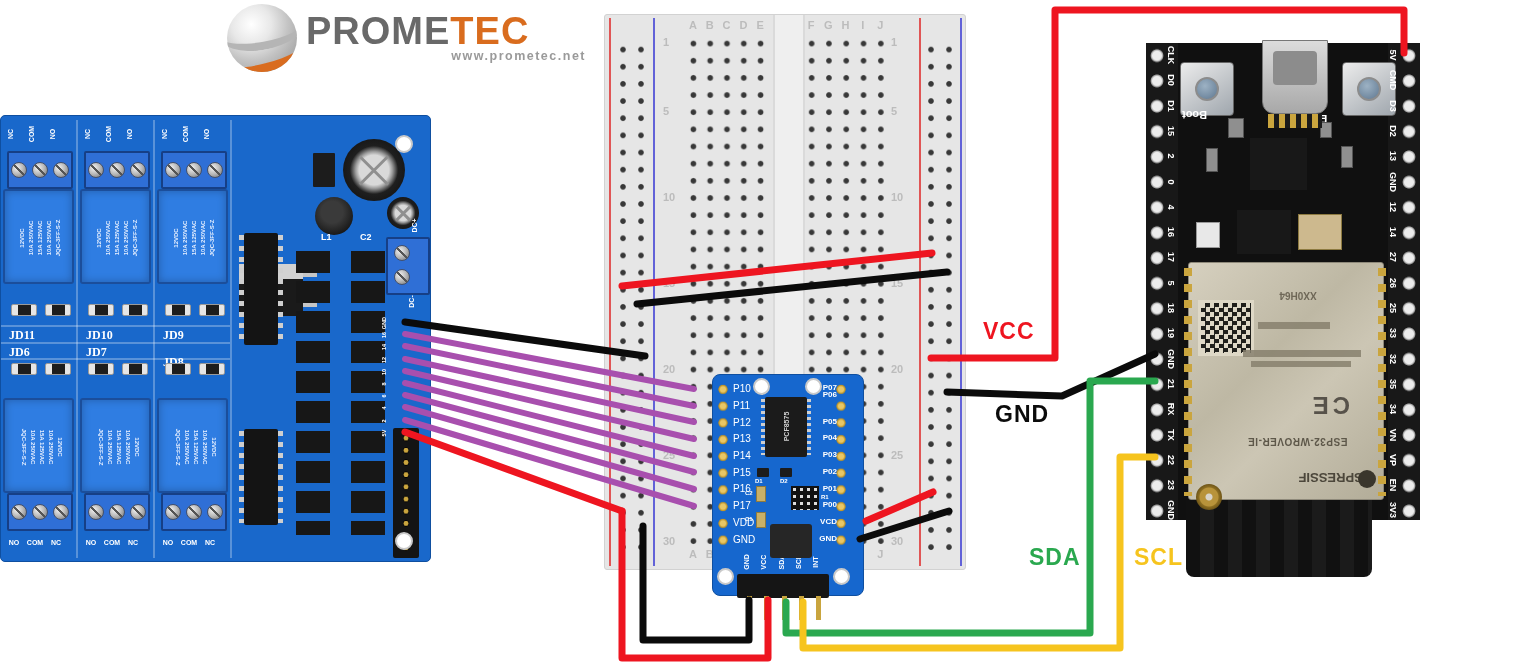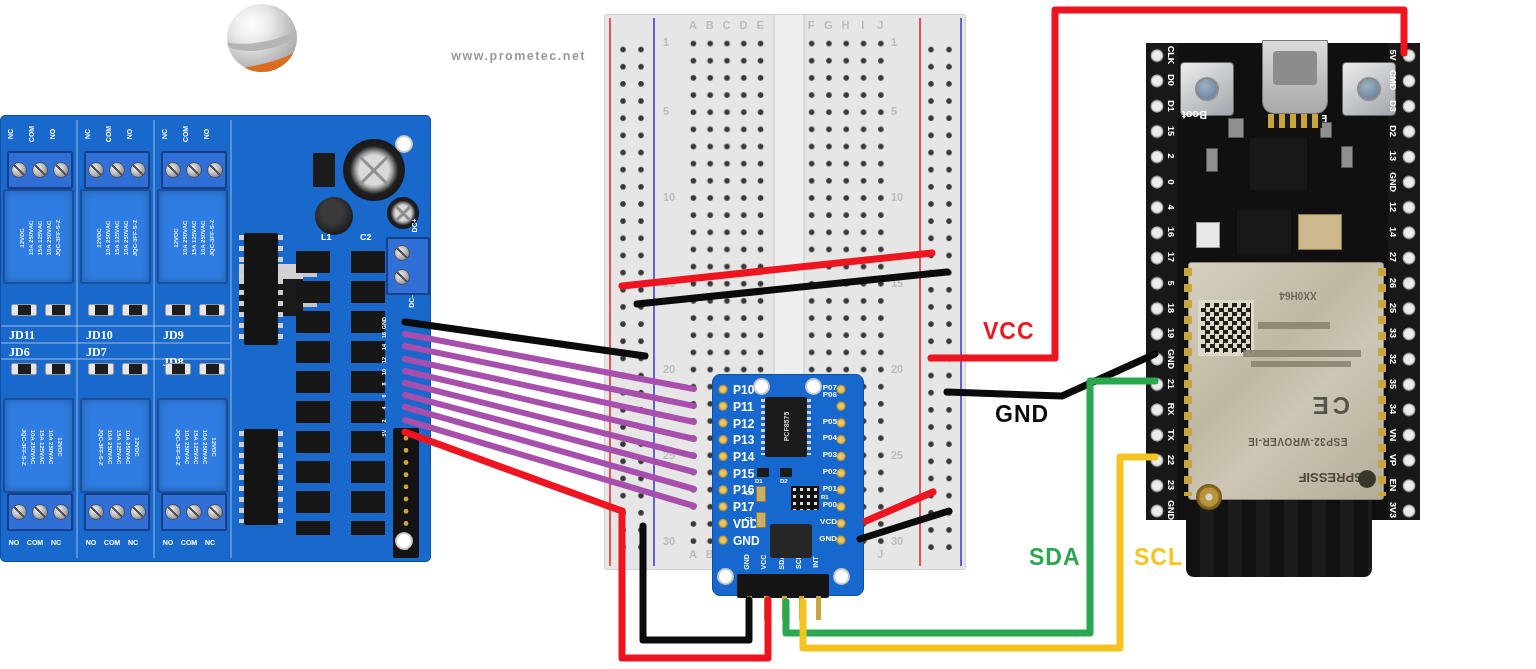"PROMETEC" div.abs { html: none -> <div><span>PROME</span><span>TEC</span></div> }
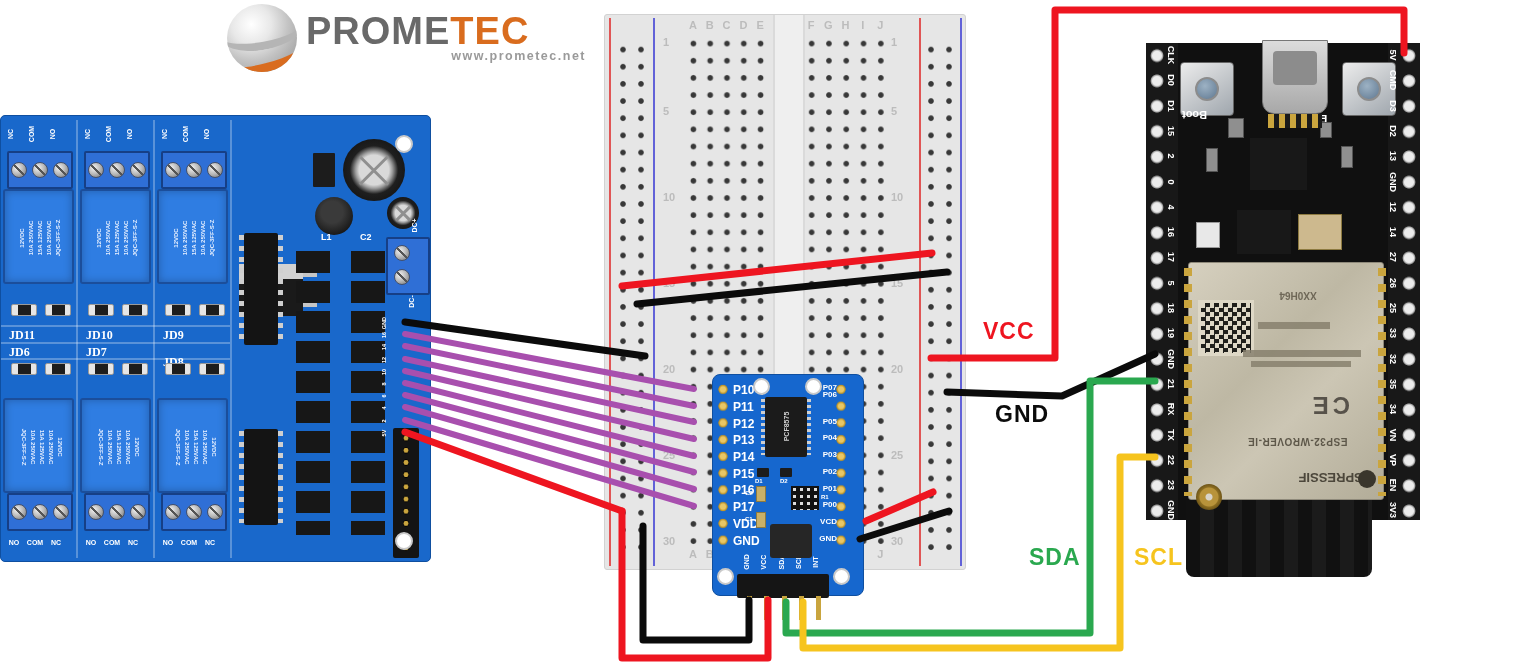"P10" .pcf-l { font-size: 12px -> 10px; font-weight: 700 -> 400 }
